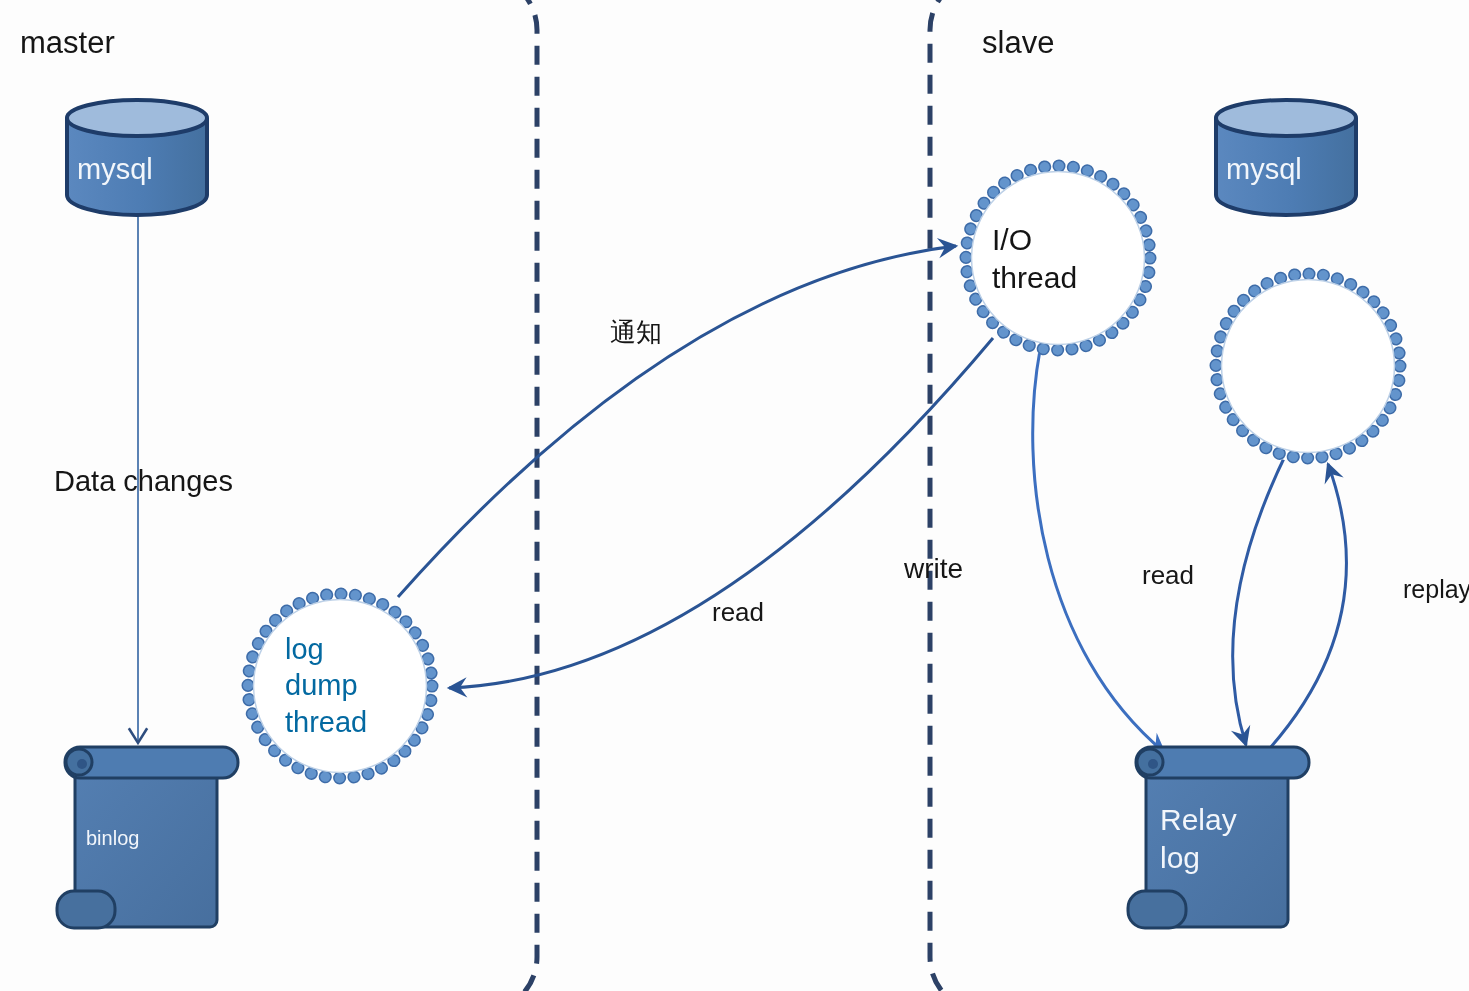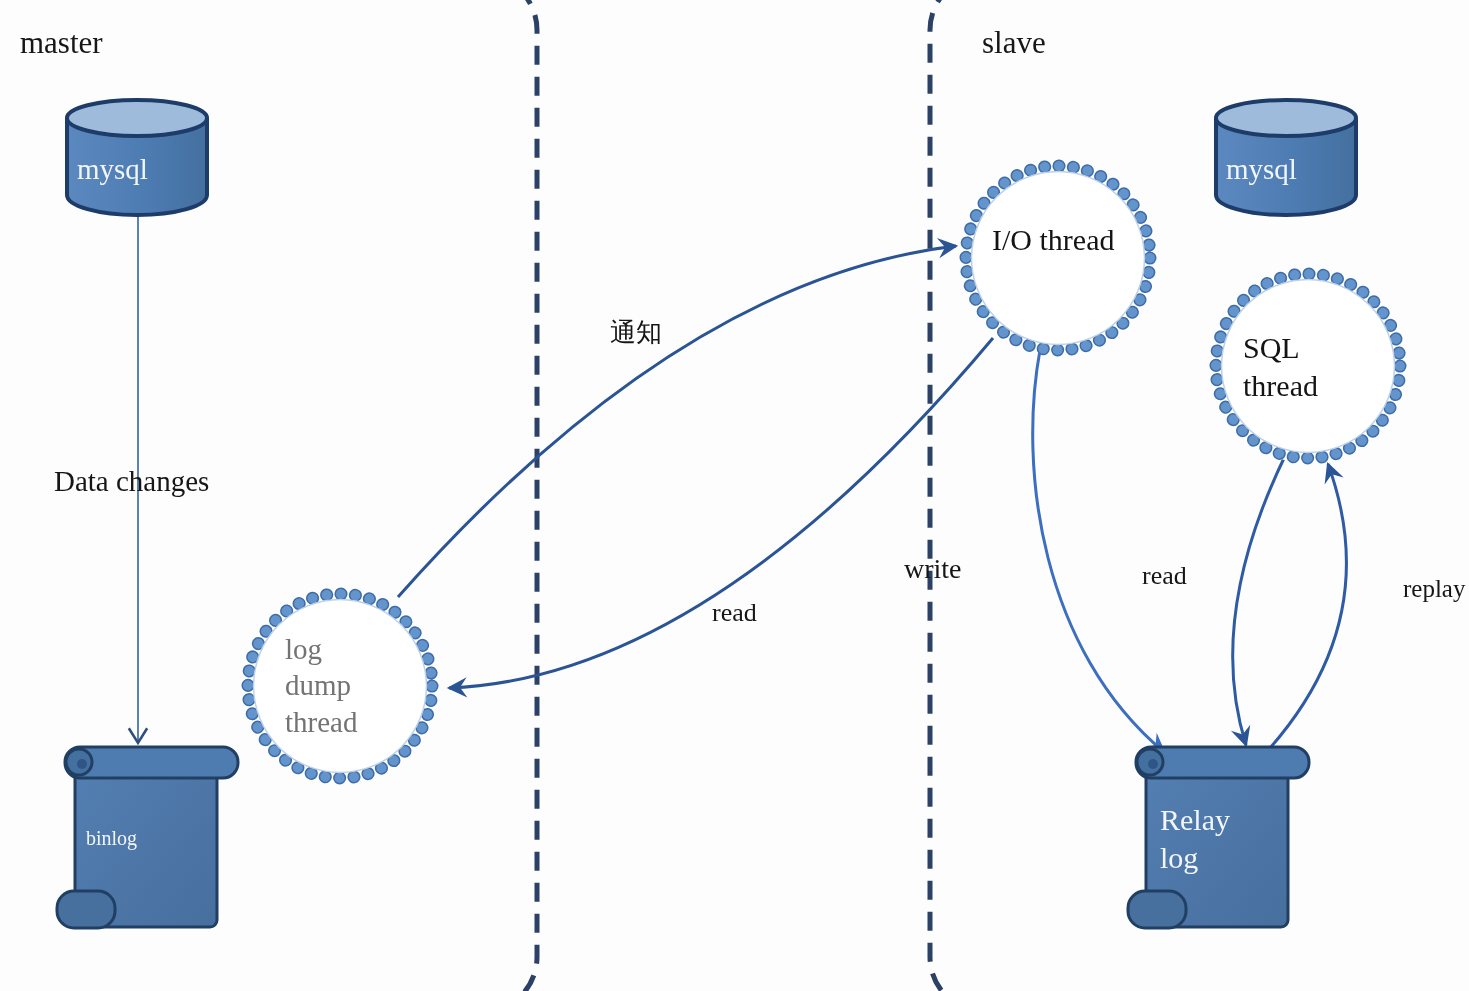"master" #stage { font-family: Liberation Serif, serif -> Liberation Sans, sans-serif }
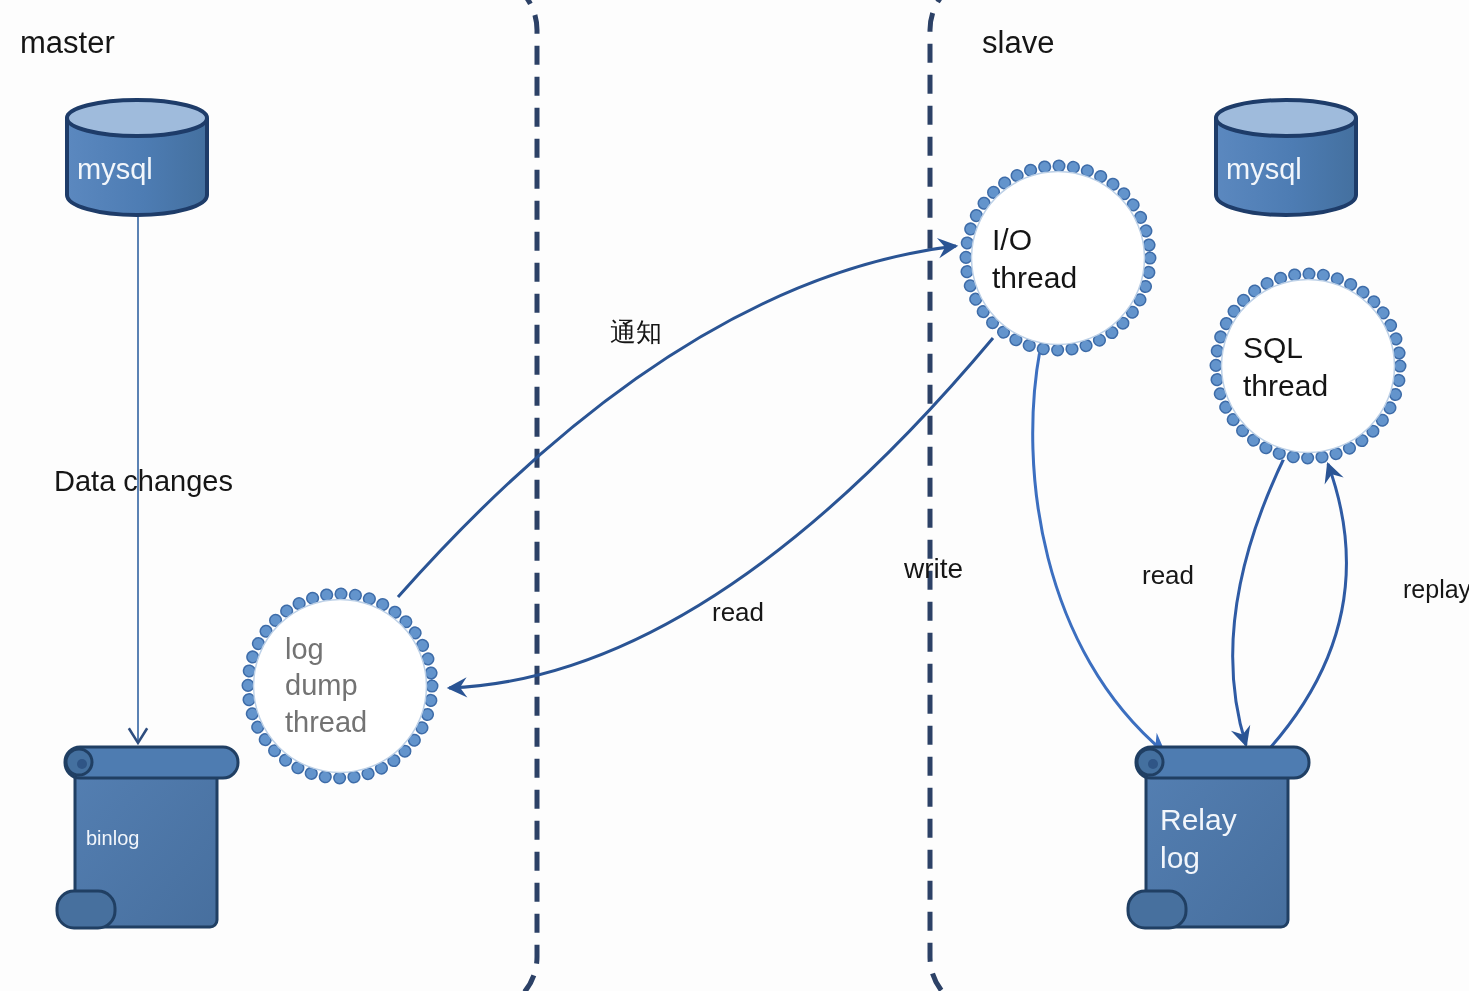"SQL thread" div.lbl { html: <div>SQL thread</div> -> none }
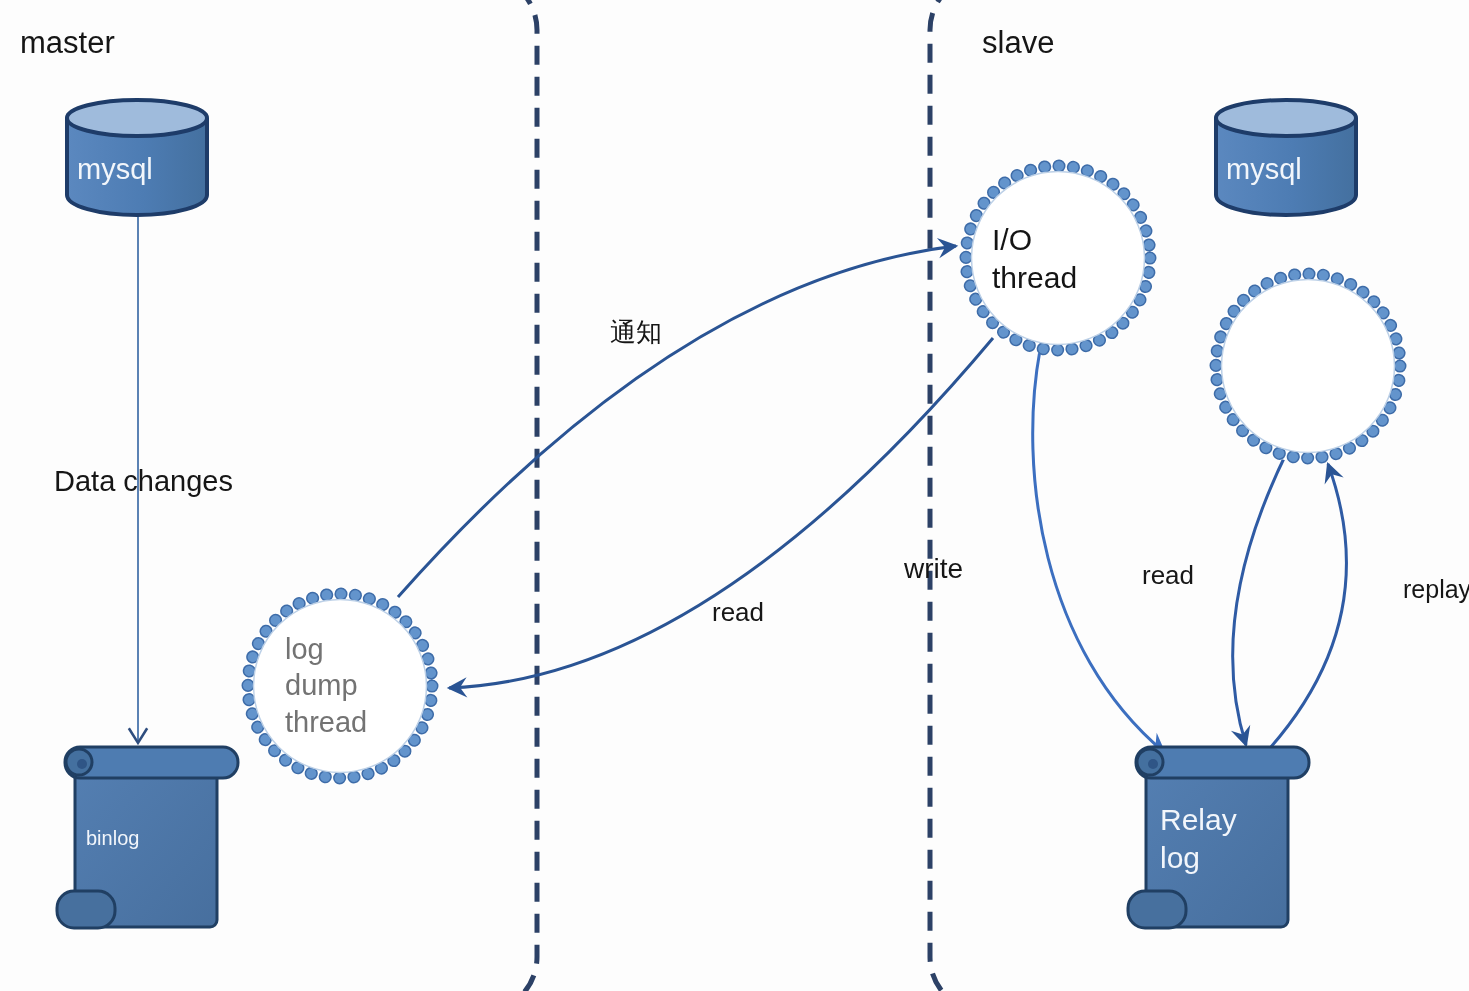"log dump thread" .t-logdump { color: #737373 -> #0369a1 }
